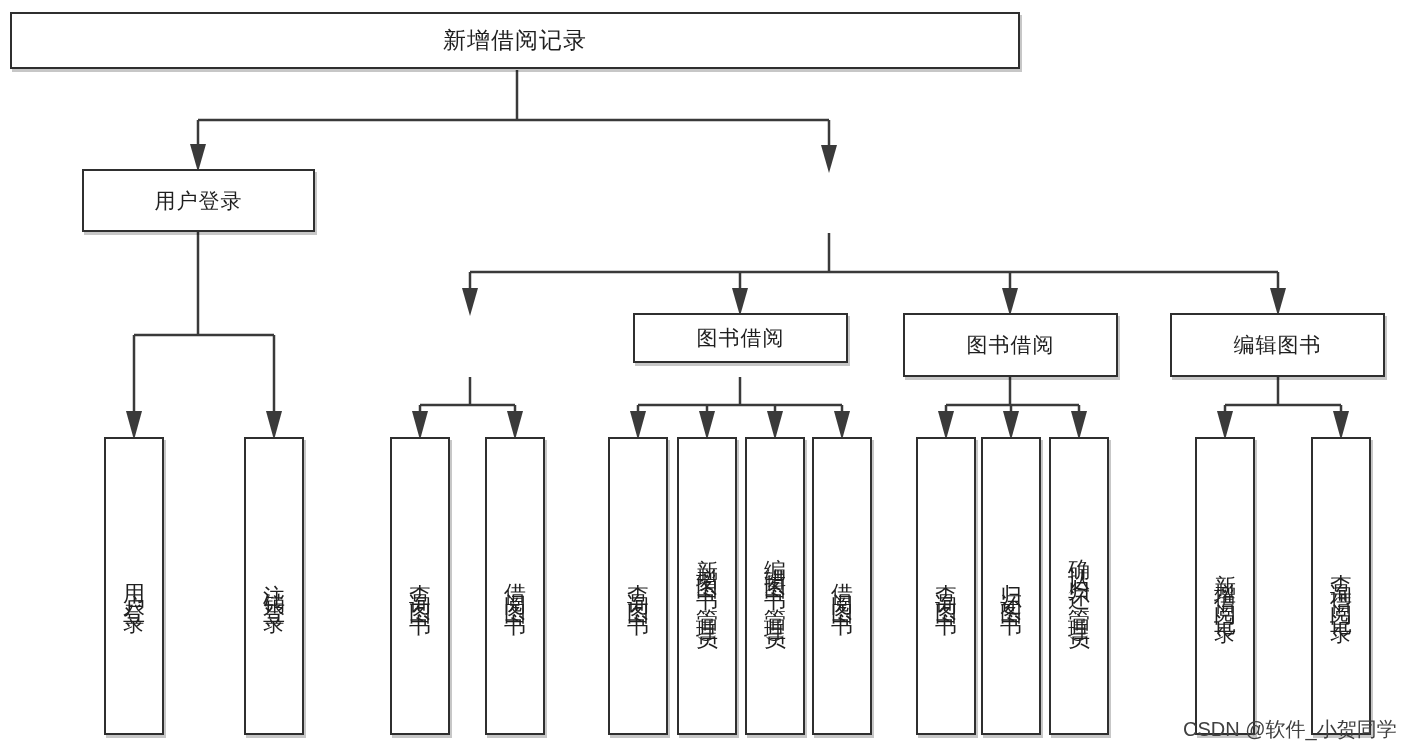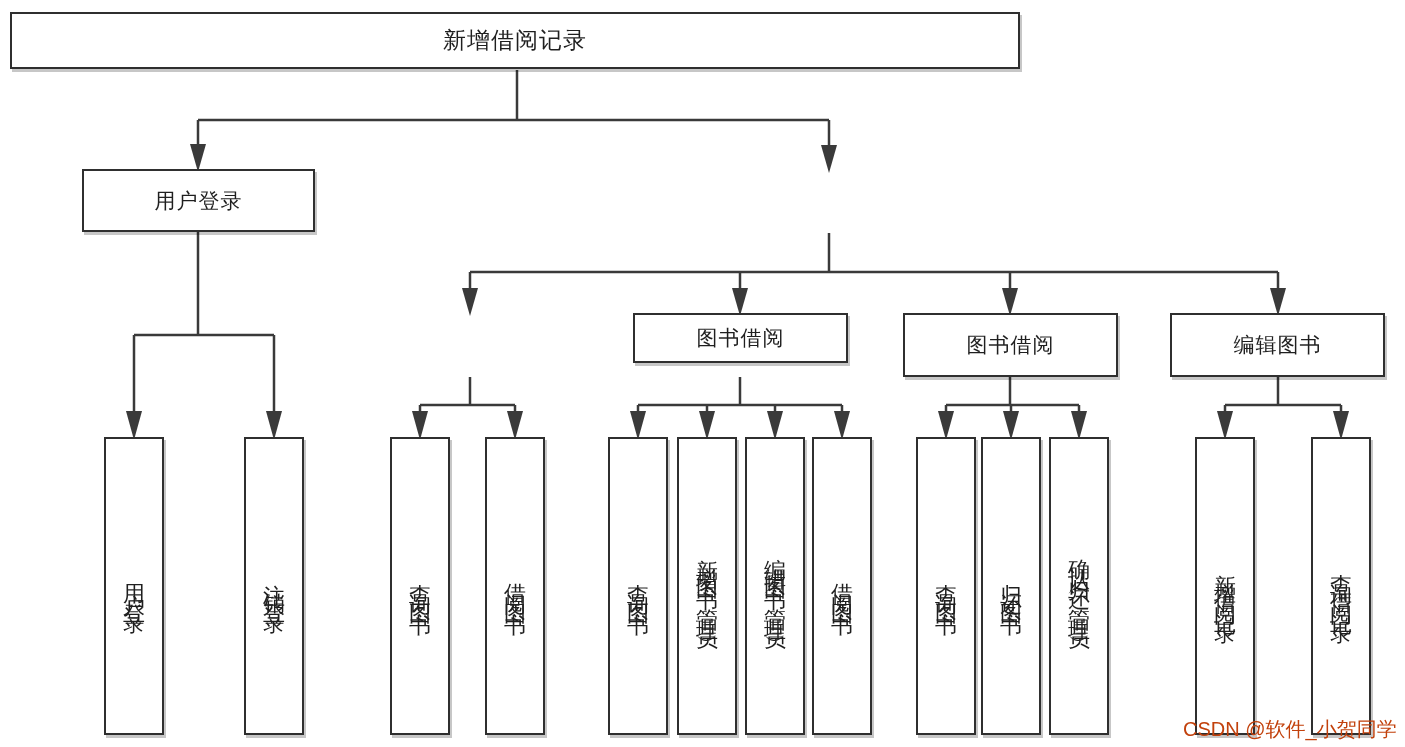"CSDN @软件_小贺同学" #watermark { color: #c2410c -> #404040 }
